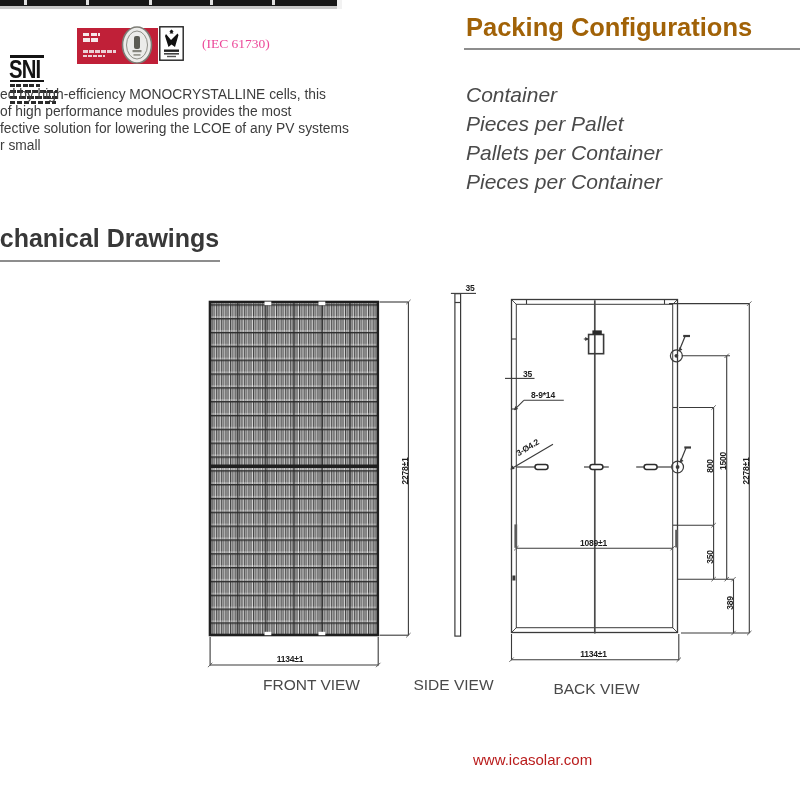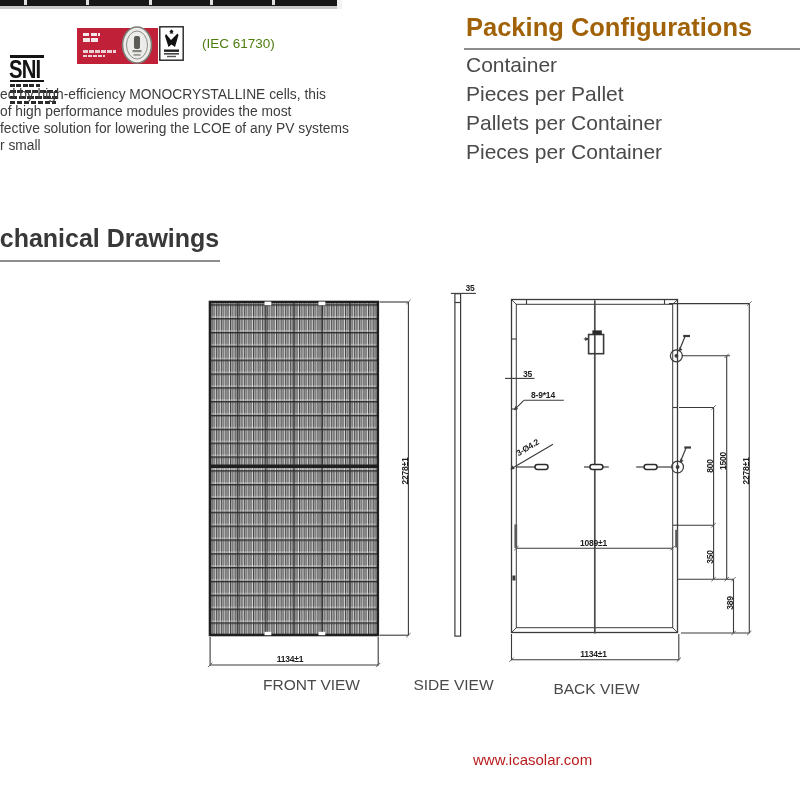"(IEC 61730)" div.abs { color: #4d7c0f -> #ec4899; font-family: none -> Liberation Serif, serif }
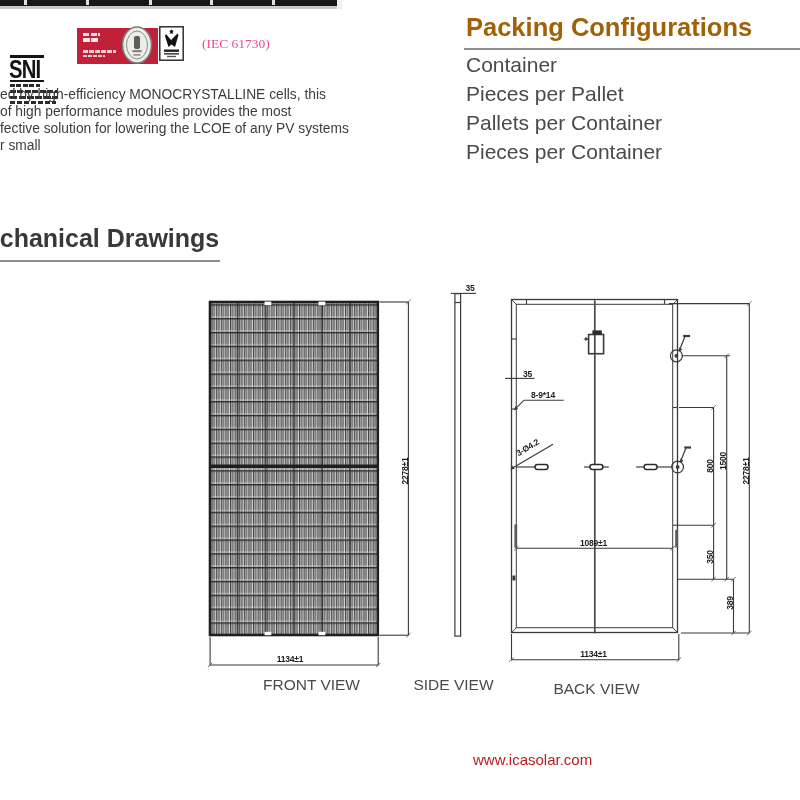"Container" div.abs { font-style: none -> italic; top: 50px -> 80px }
